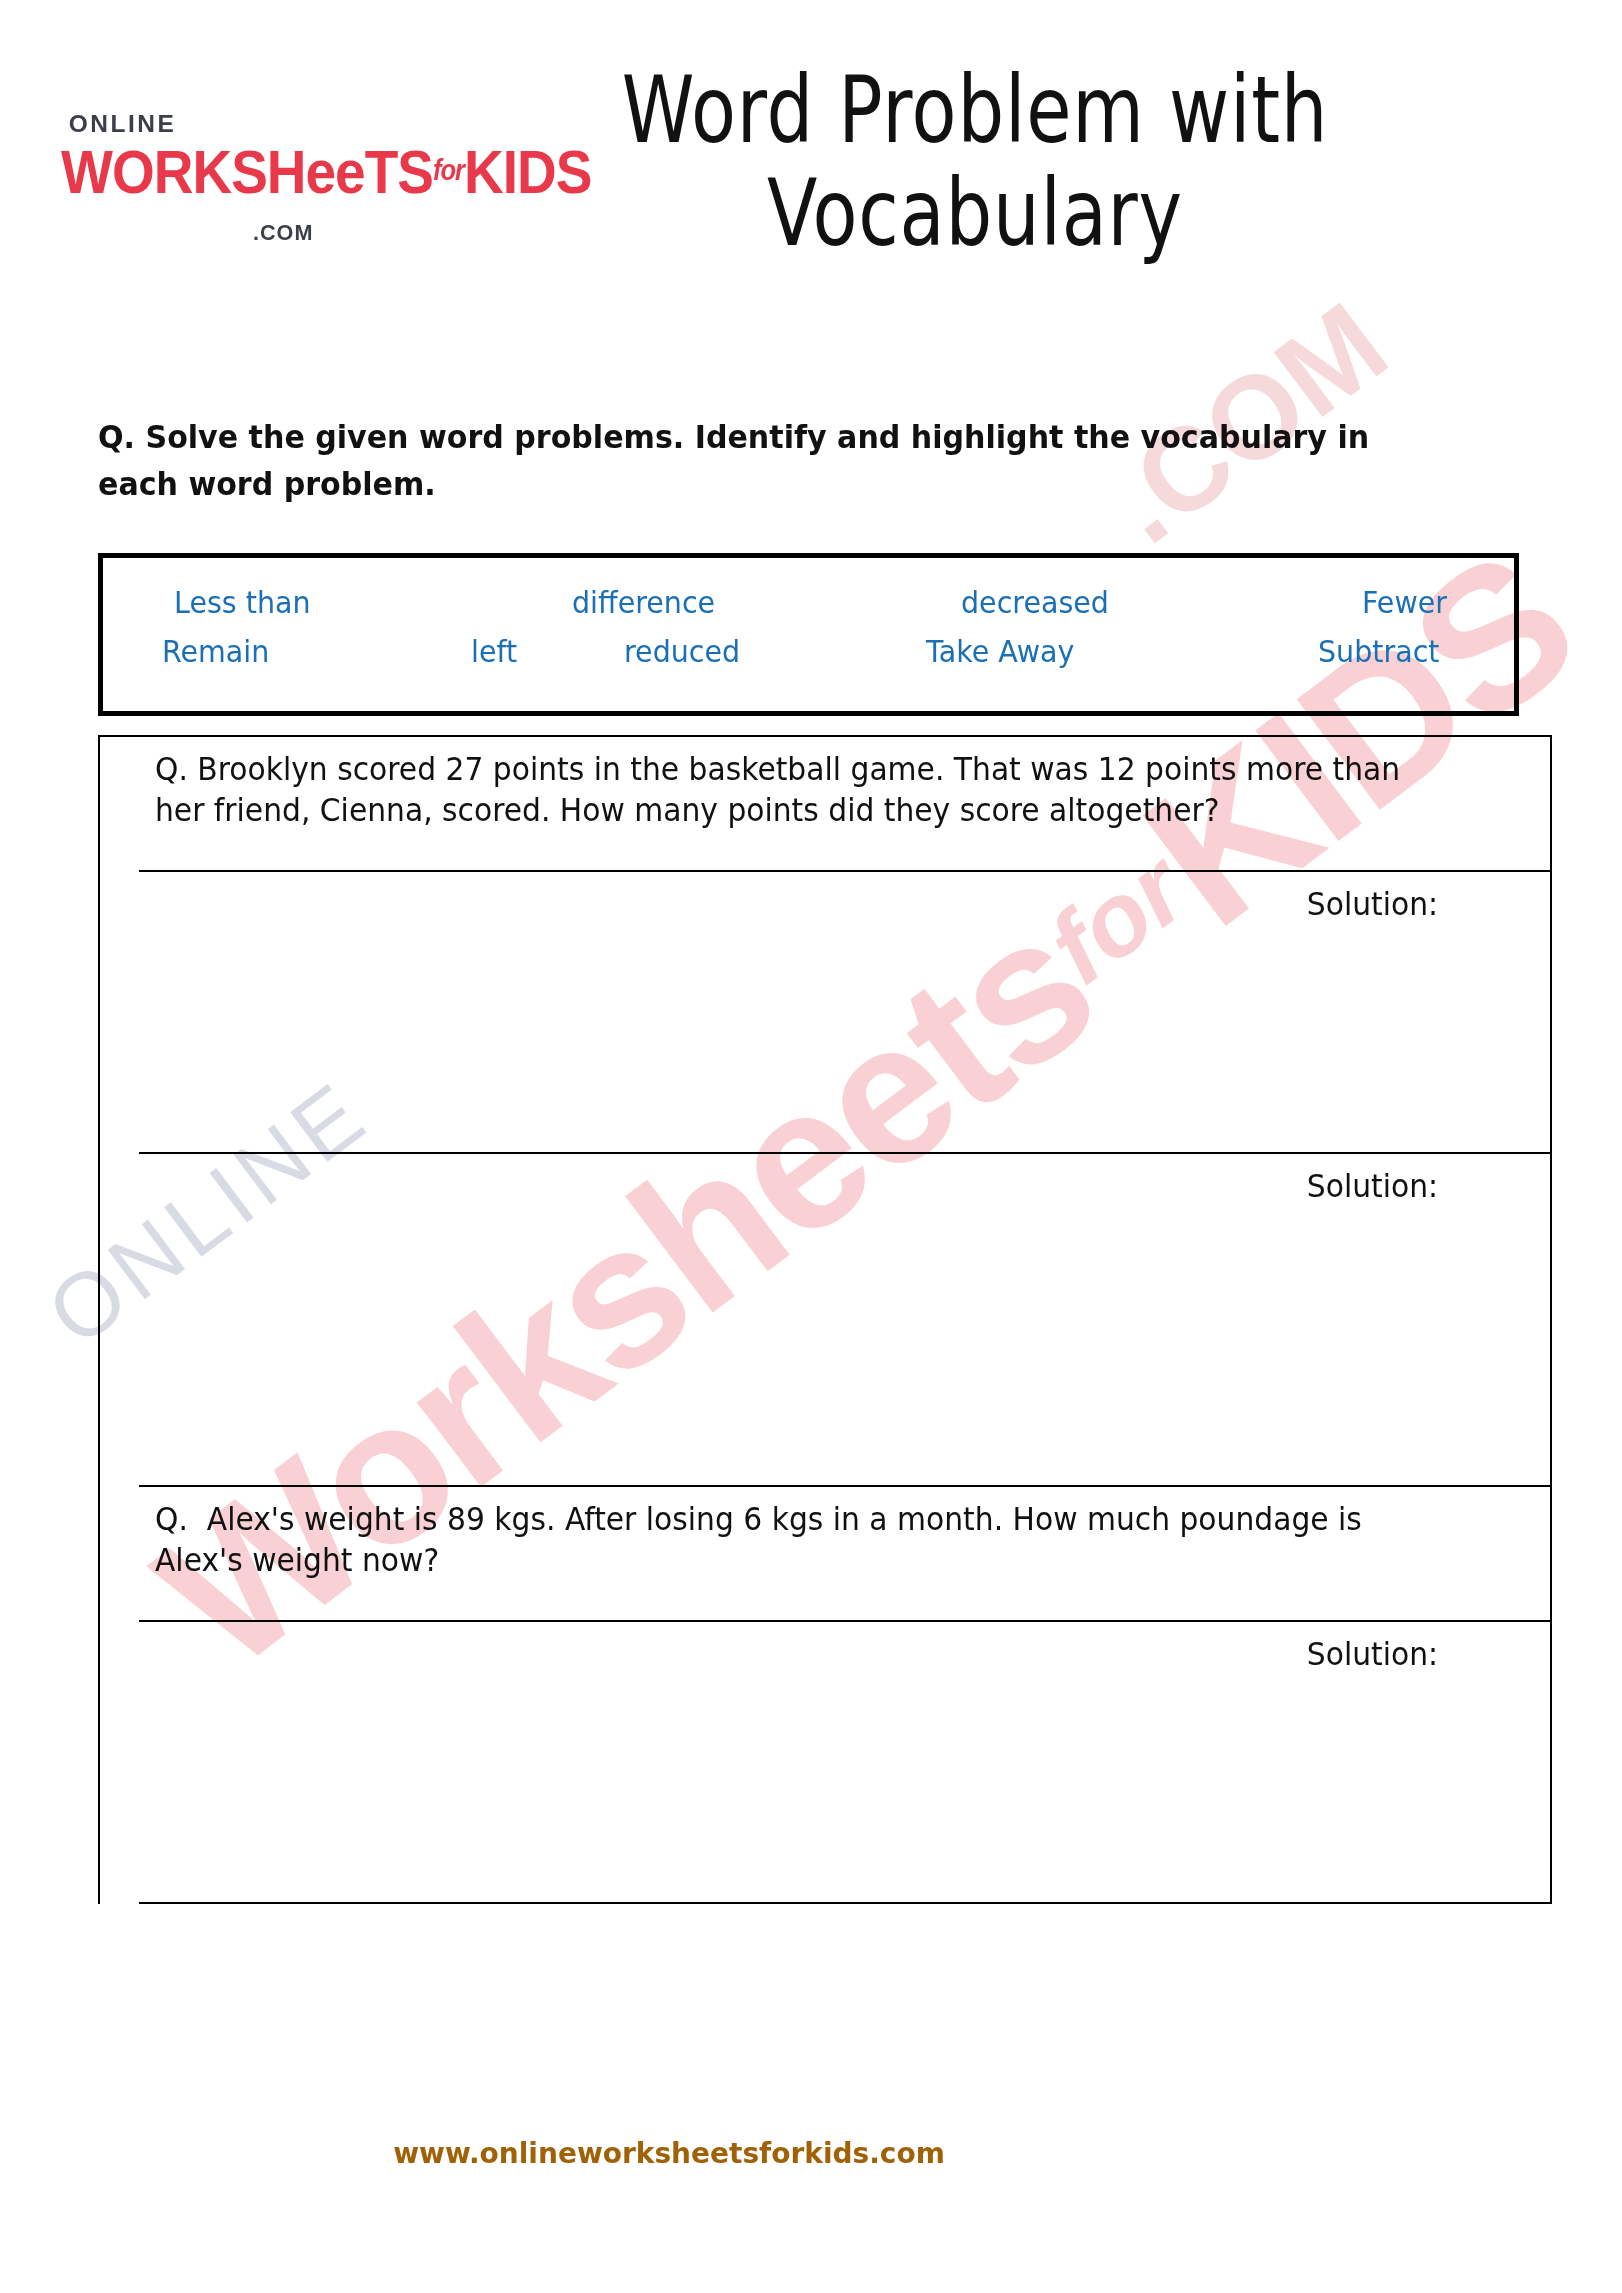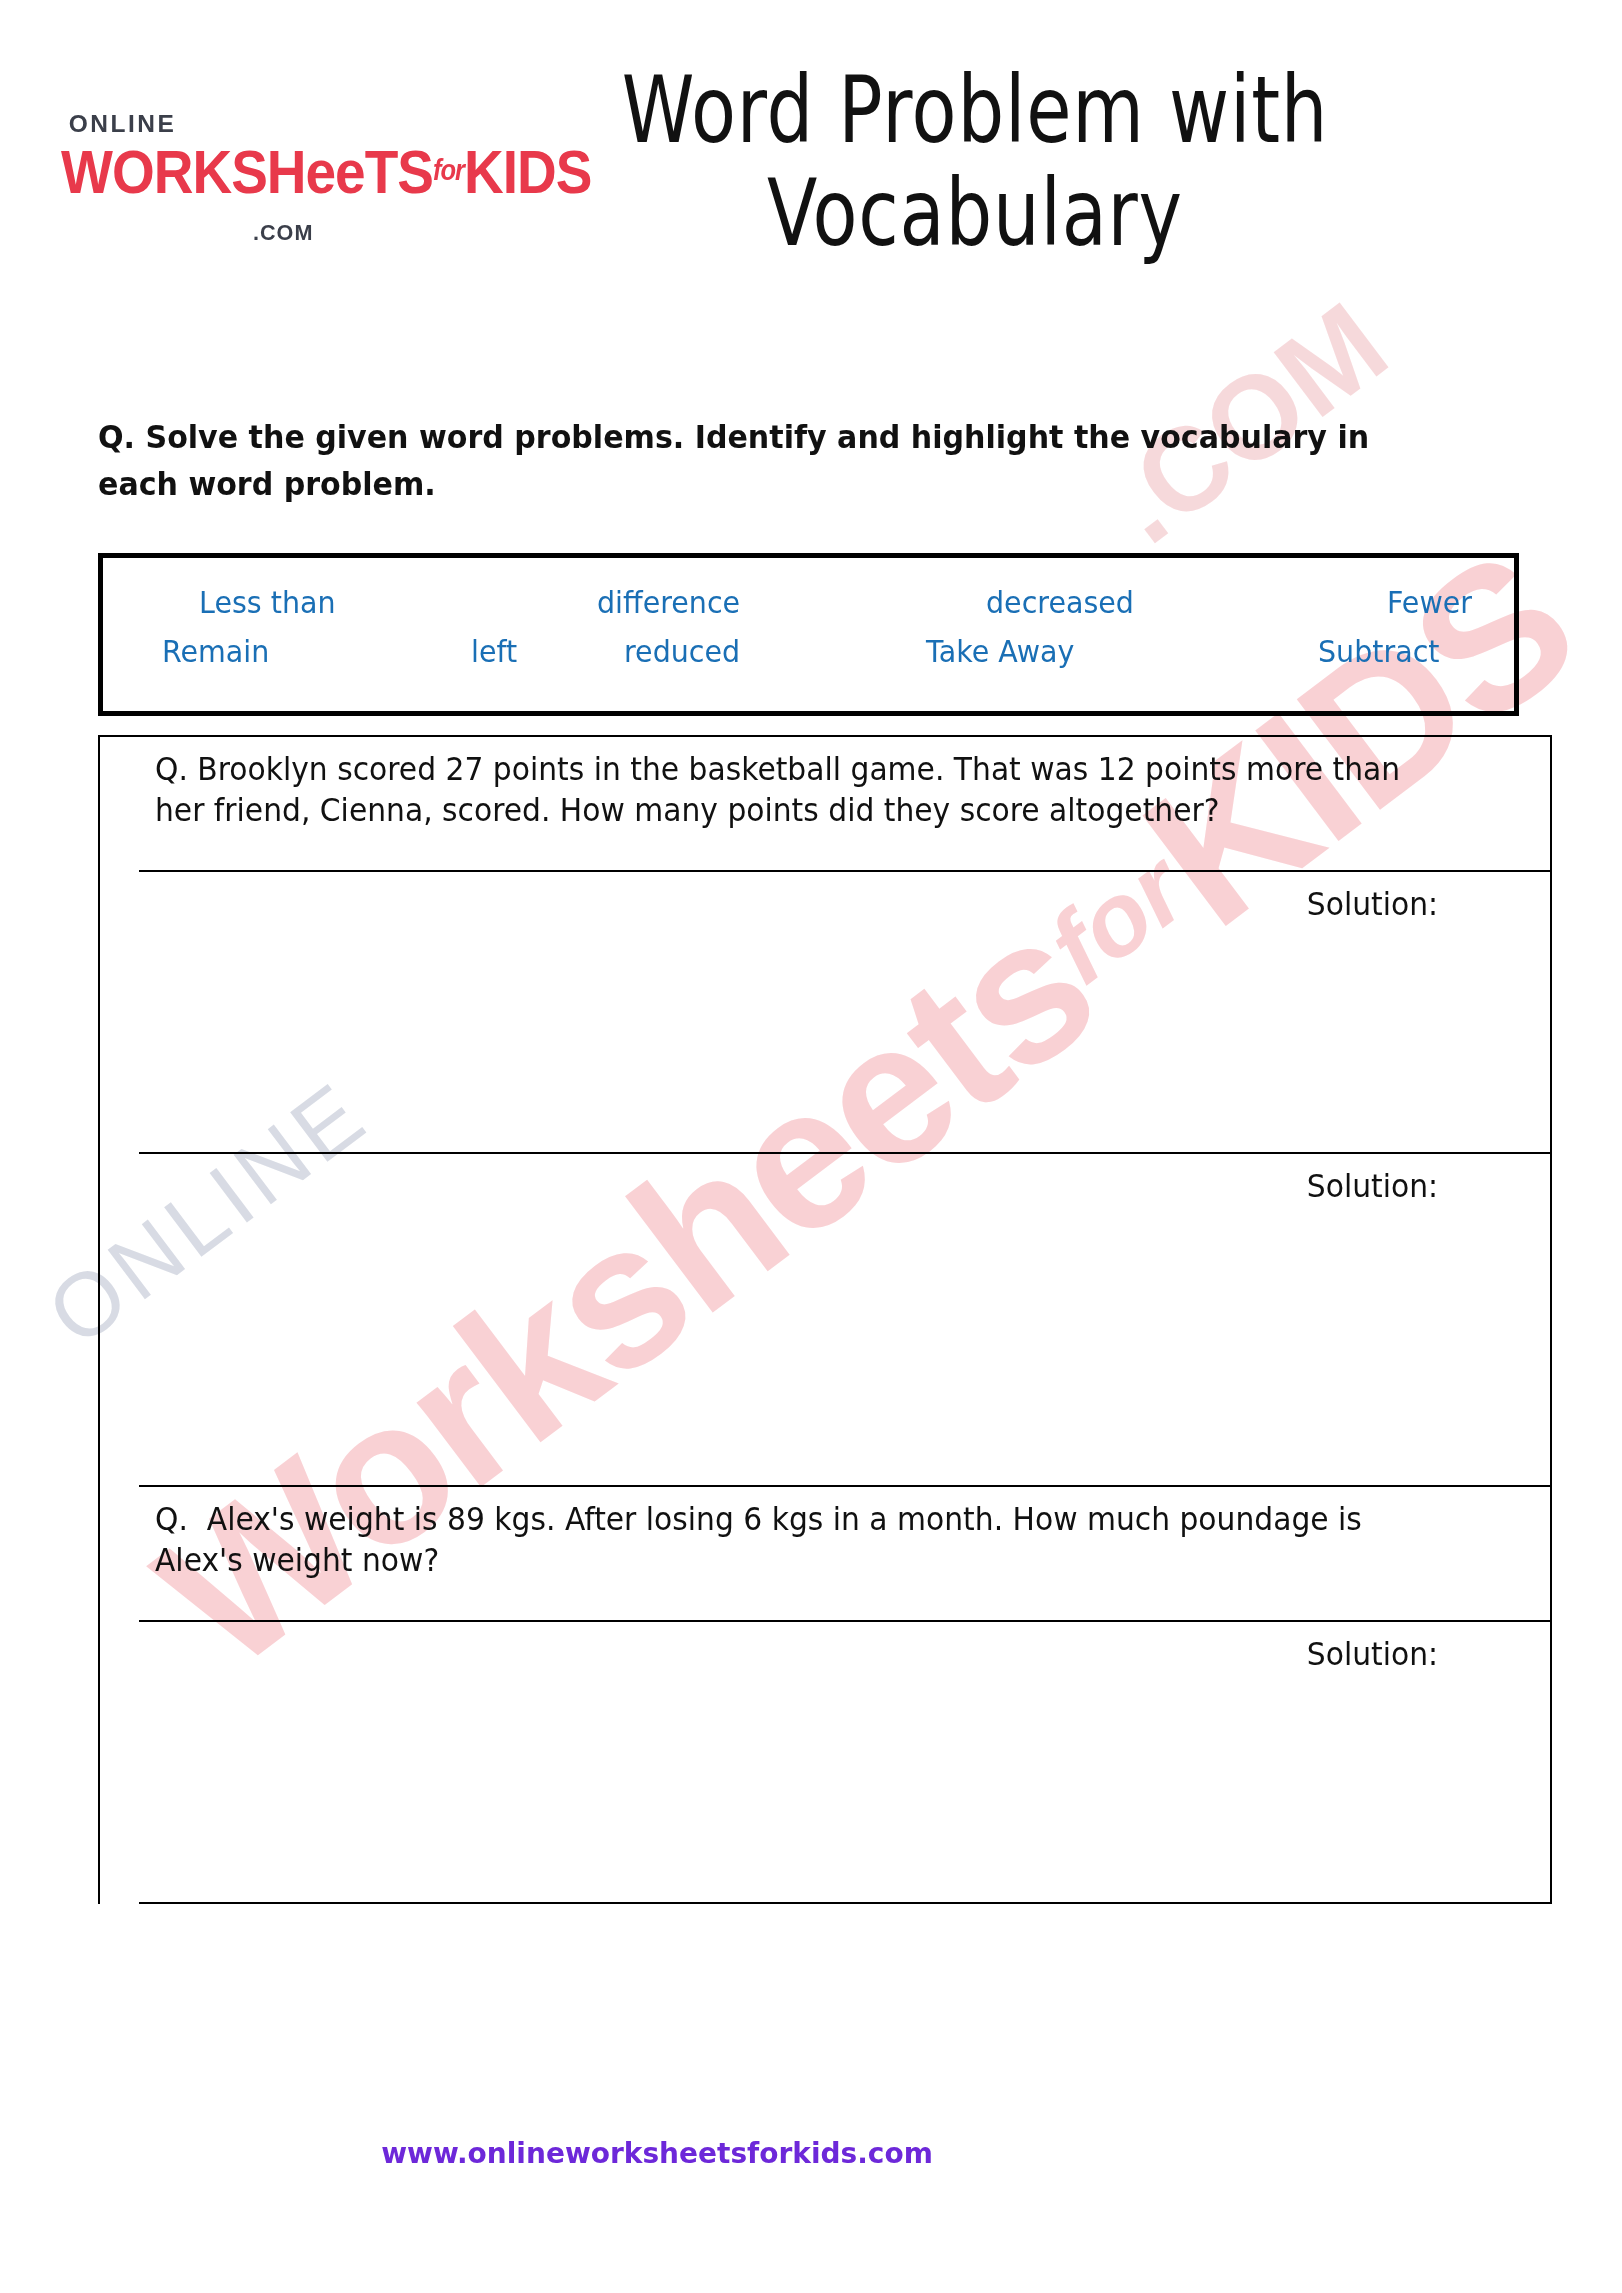"Less than" .vocab-row.r1 { margin-left: 25px -> none }
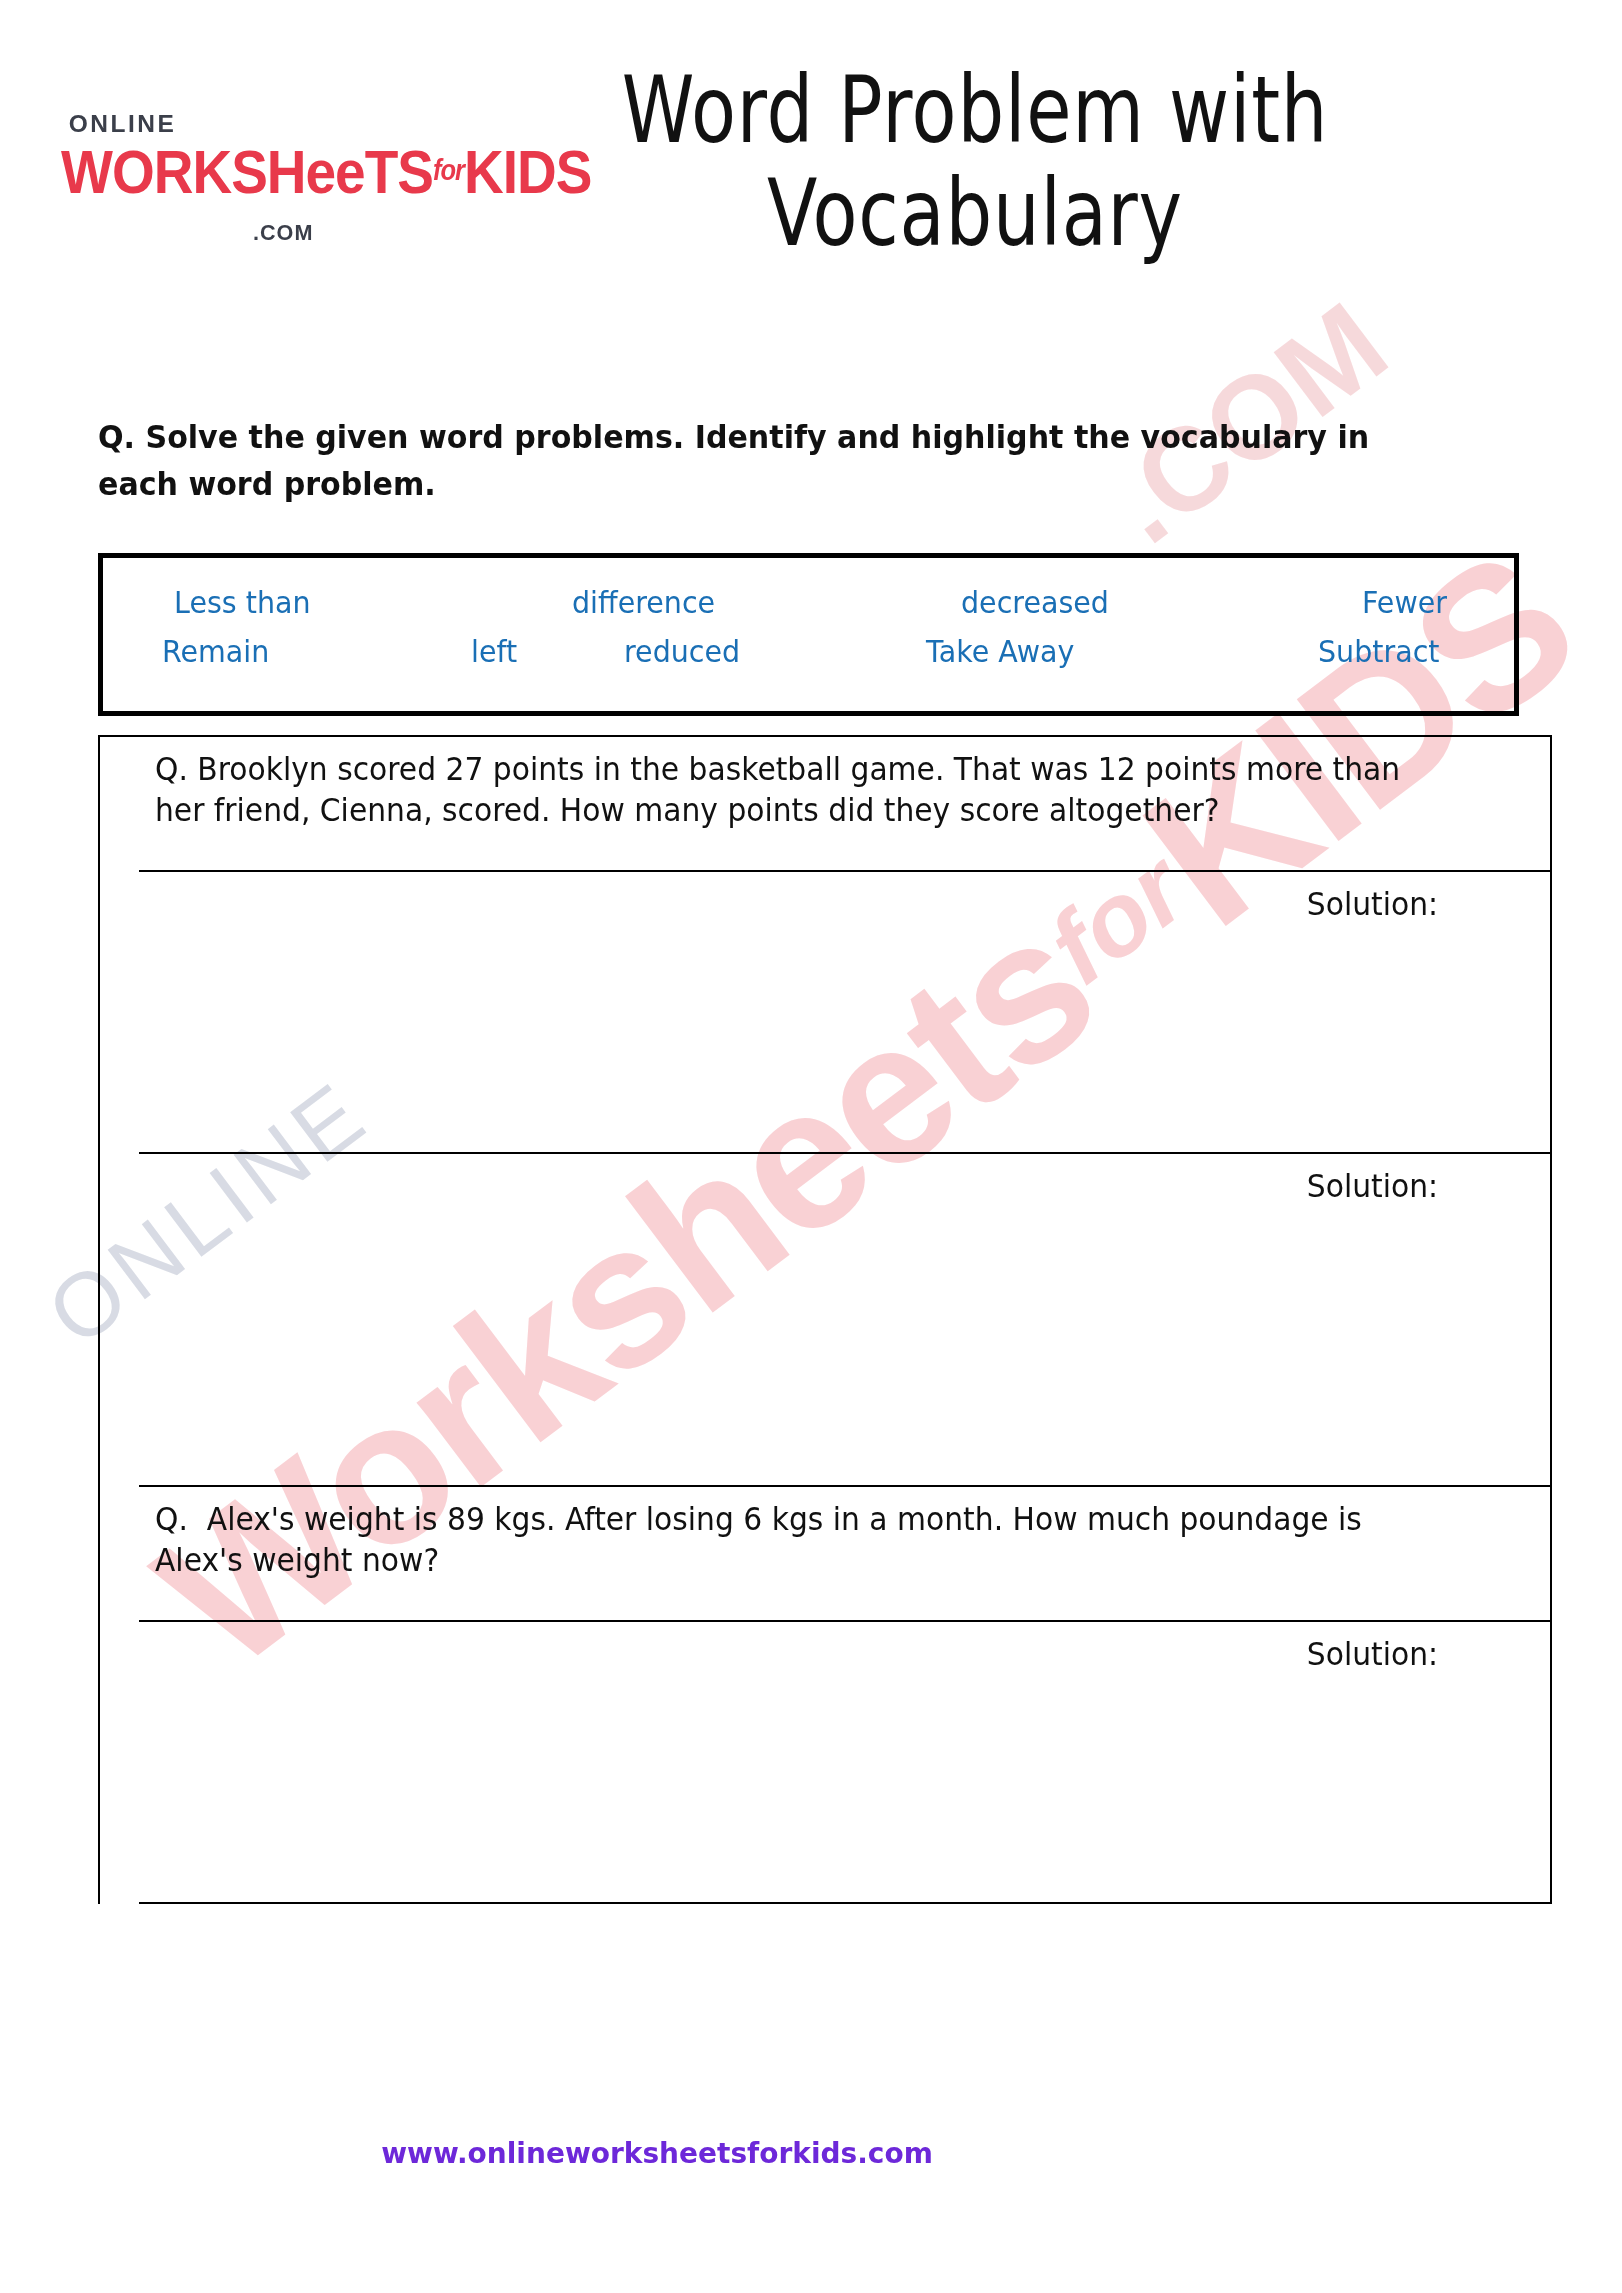"www.onlineworksheetsforkids.com" #footer { color: #6d28d9 -> #a16207; padding-left: none -> 12px }
